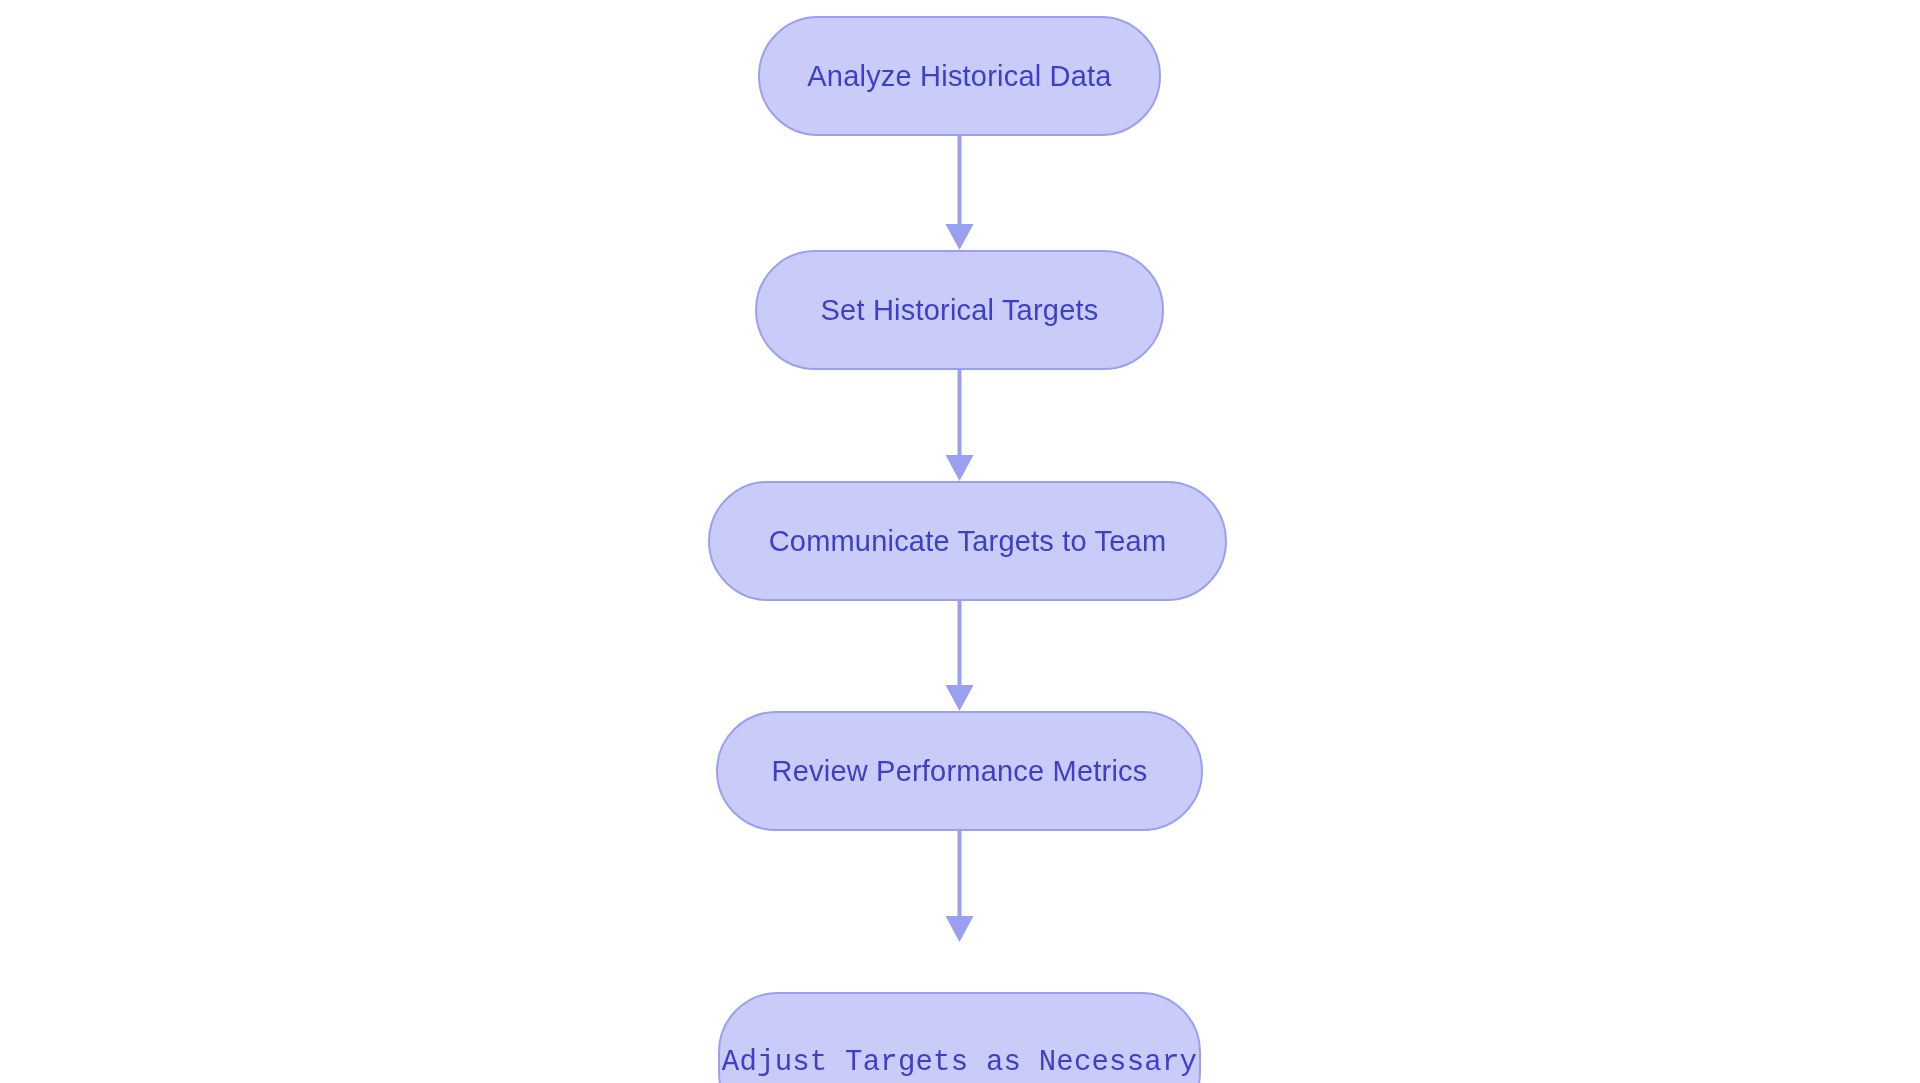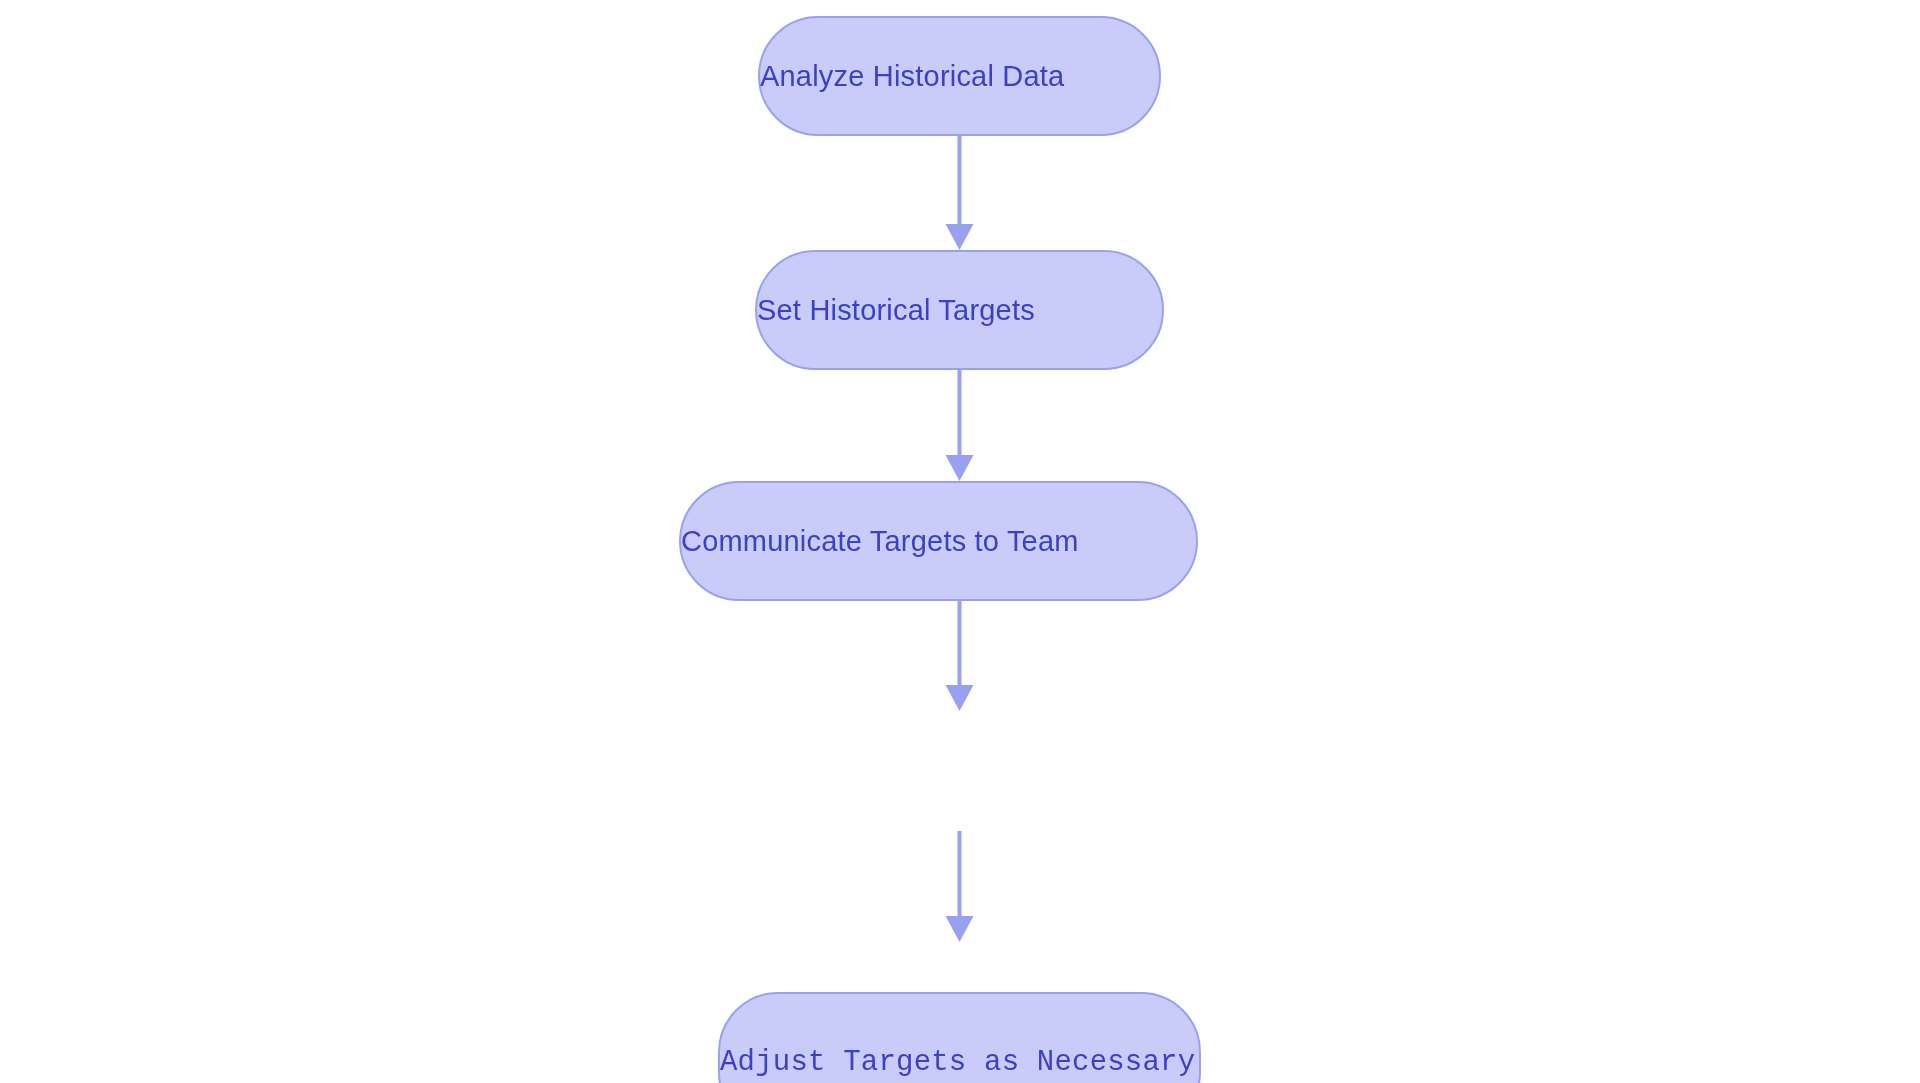"Analyze Historical Data" .node { justify-content: flex-start -> center }
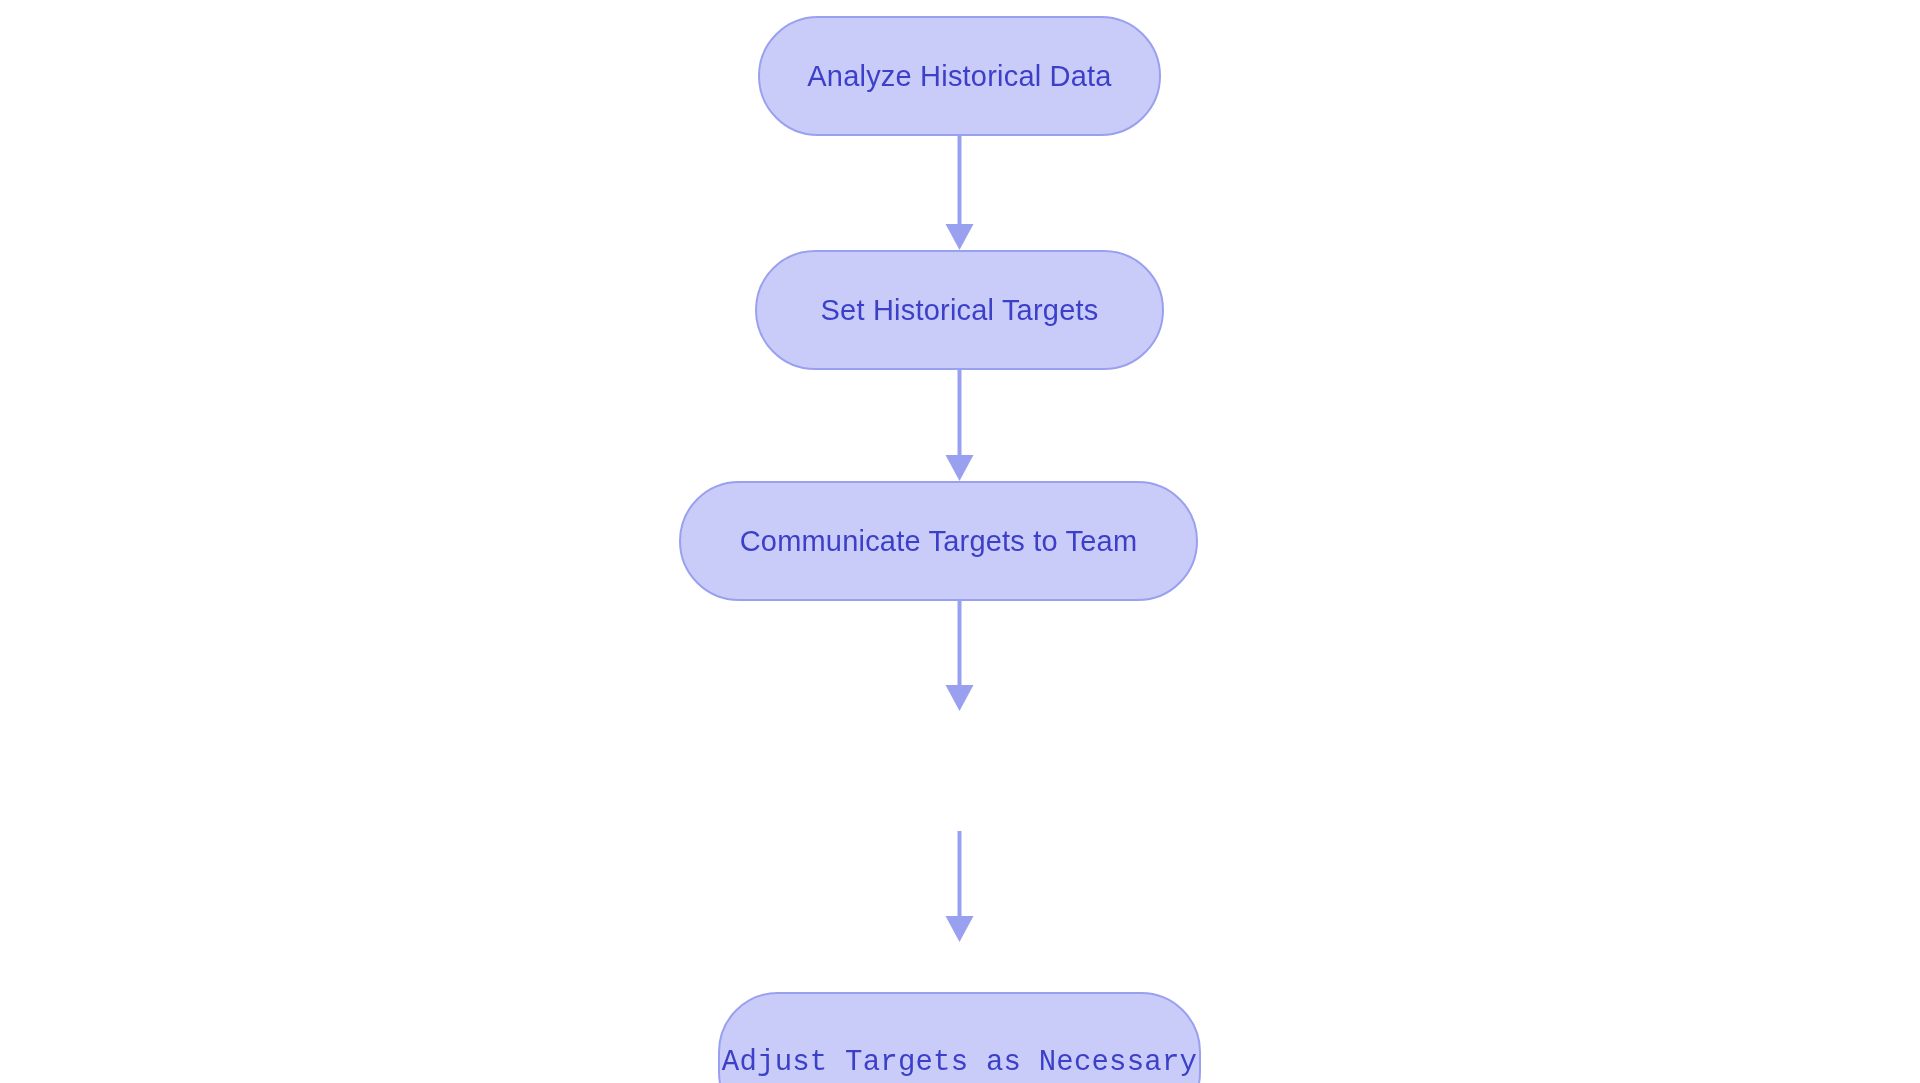"Communicate Targets to Team" div.node { left: 679px -> 708px }
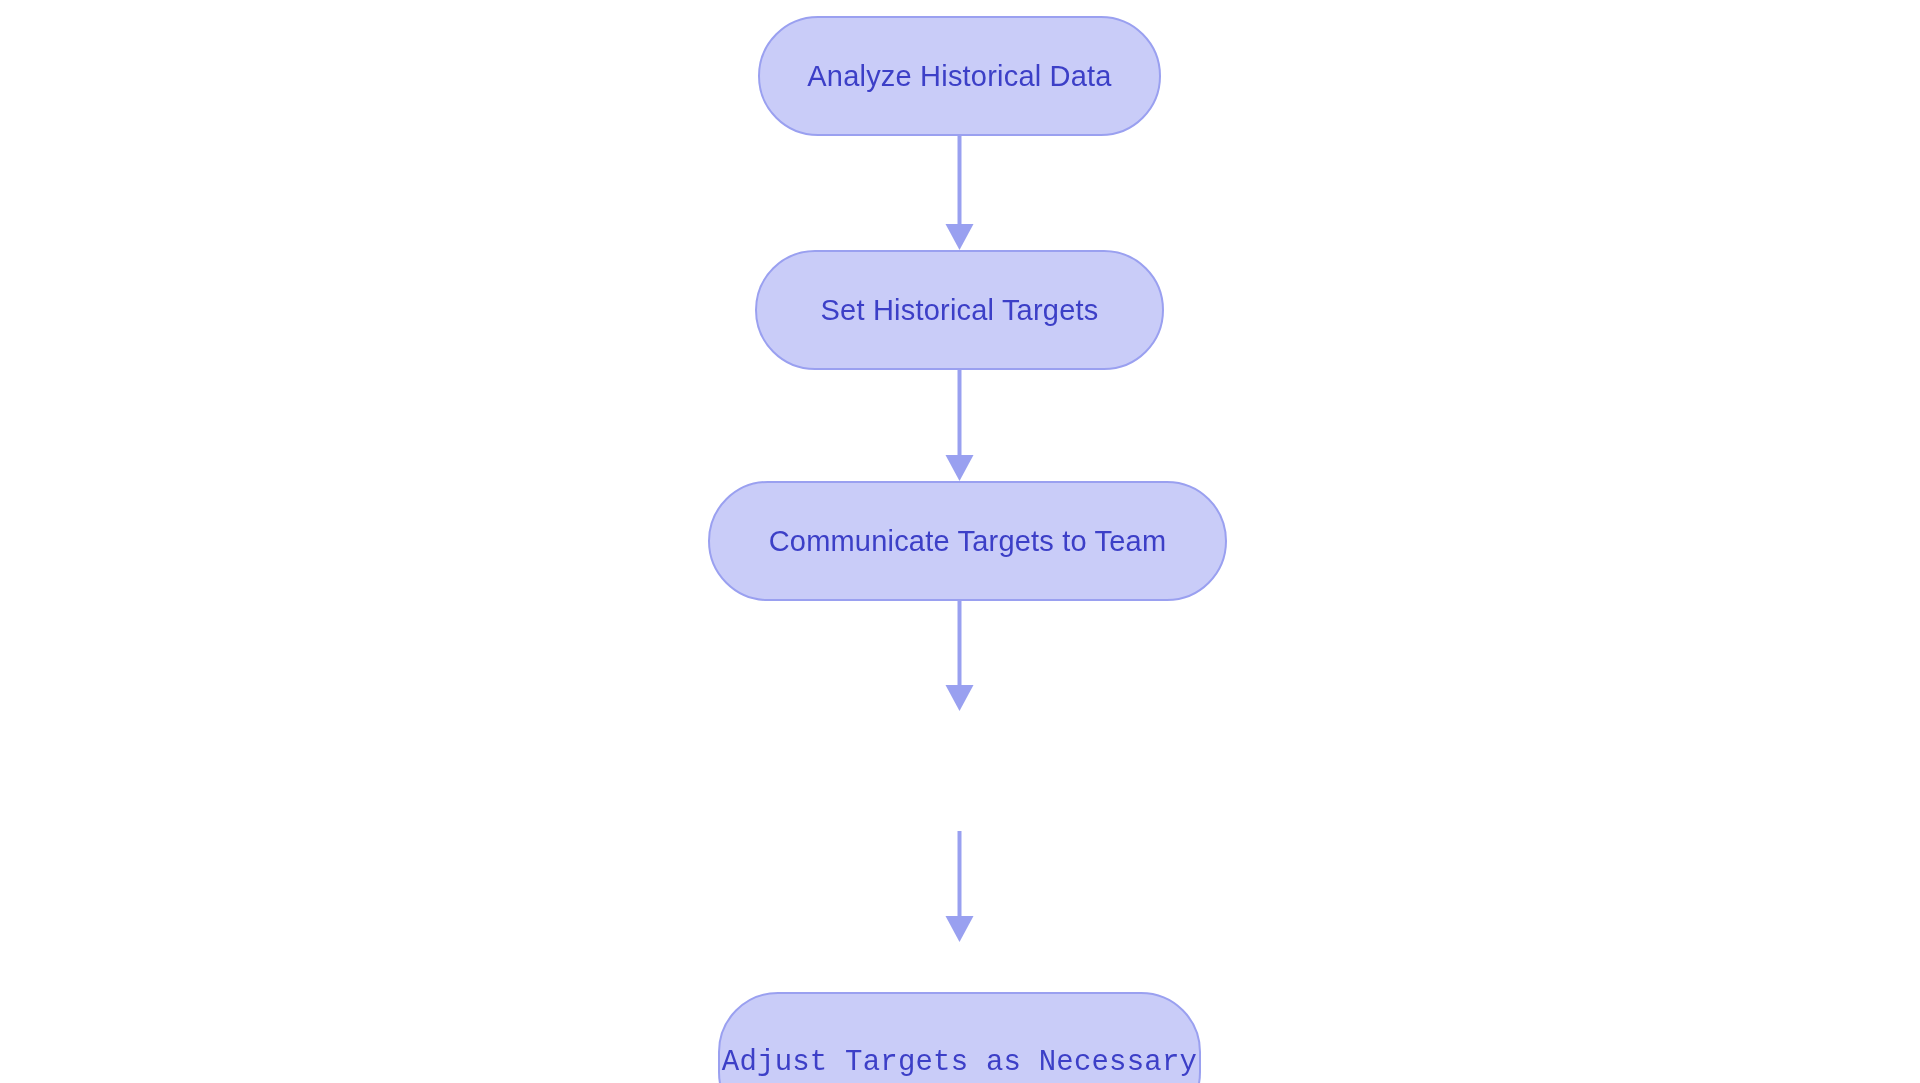"Review Performance Metrics" div.node { html: none -> <div> <span>Review Performance Metrics</span> </div> }
